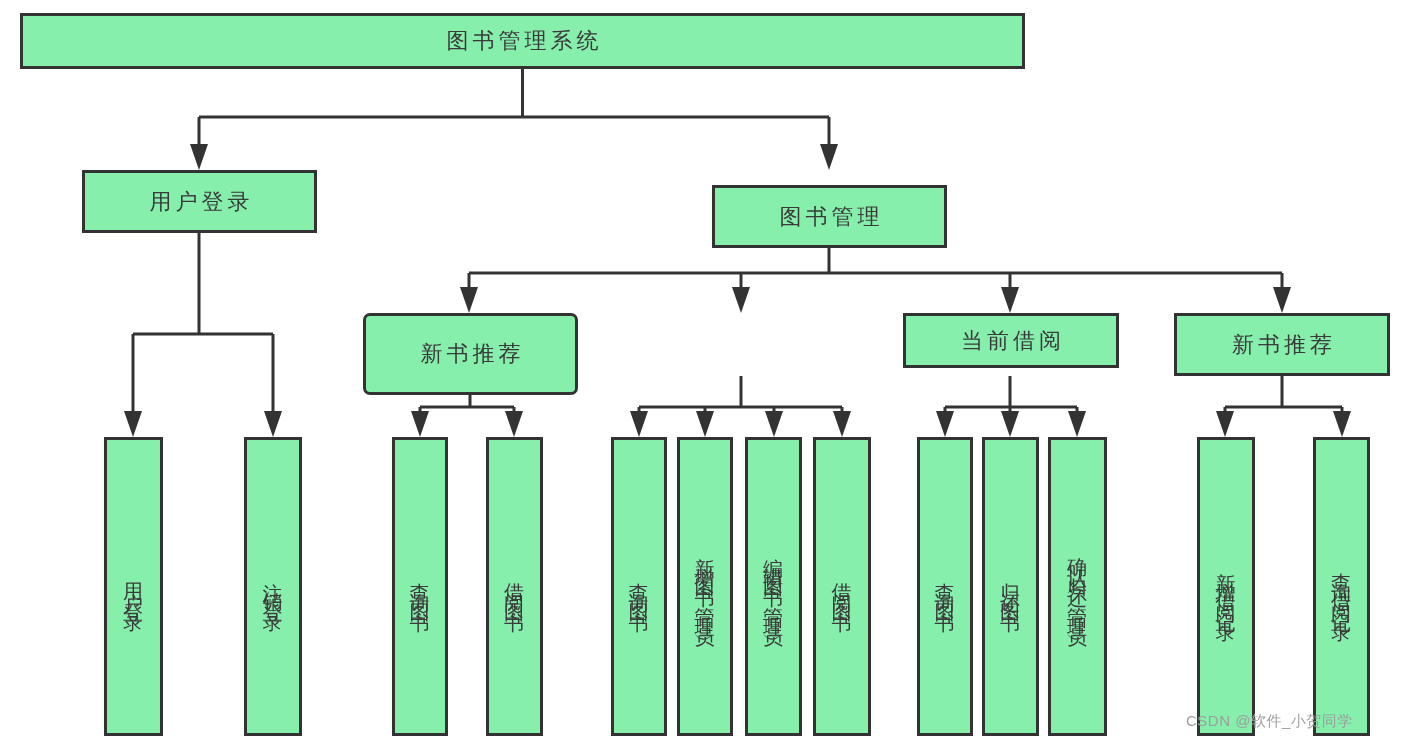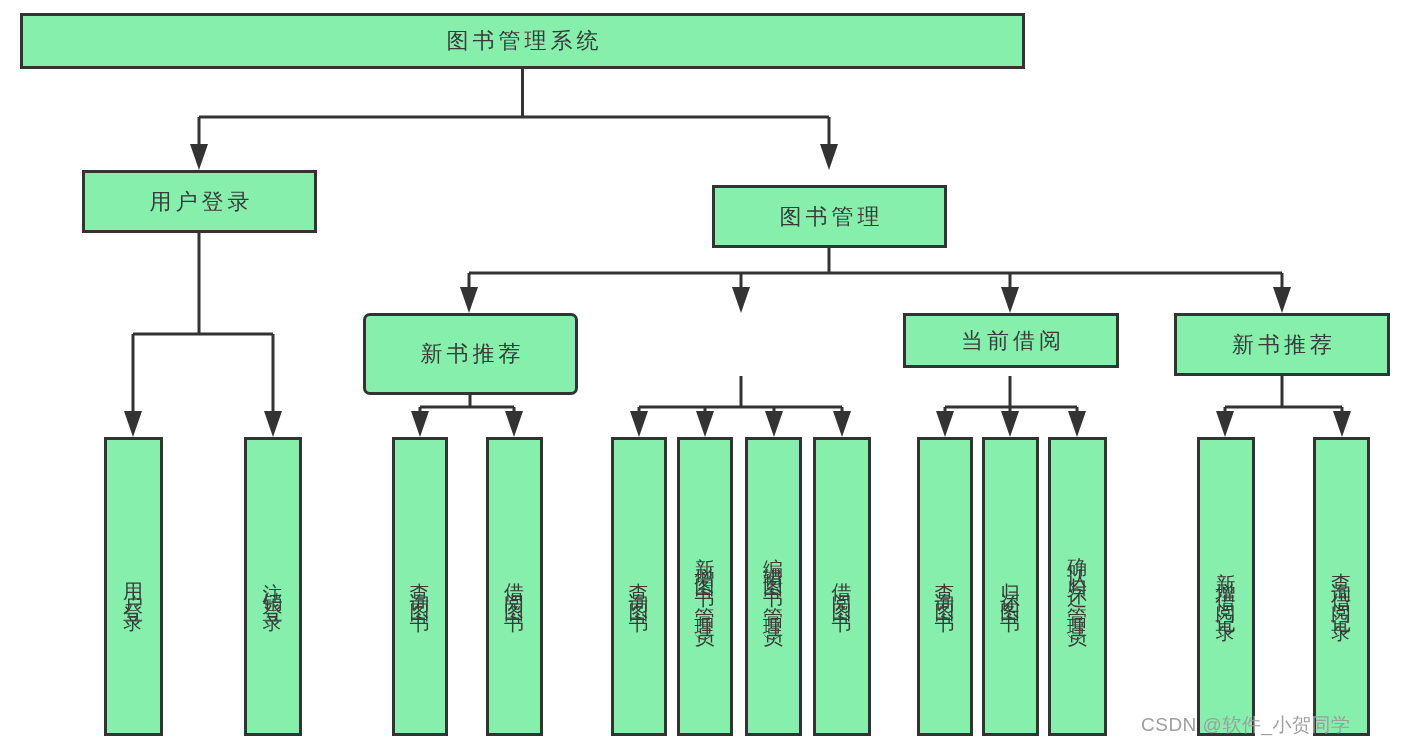"CSDN @软件_小贺同学" #watermark { font-size: 19px -> 15px; left: 1141px -> 1186px }
